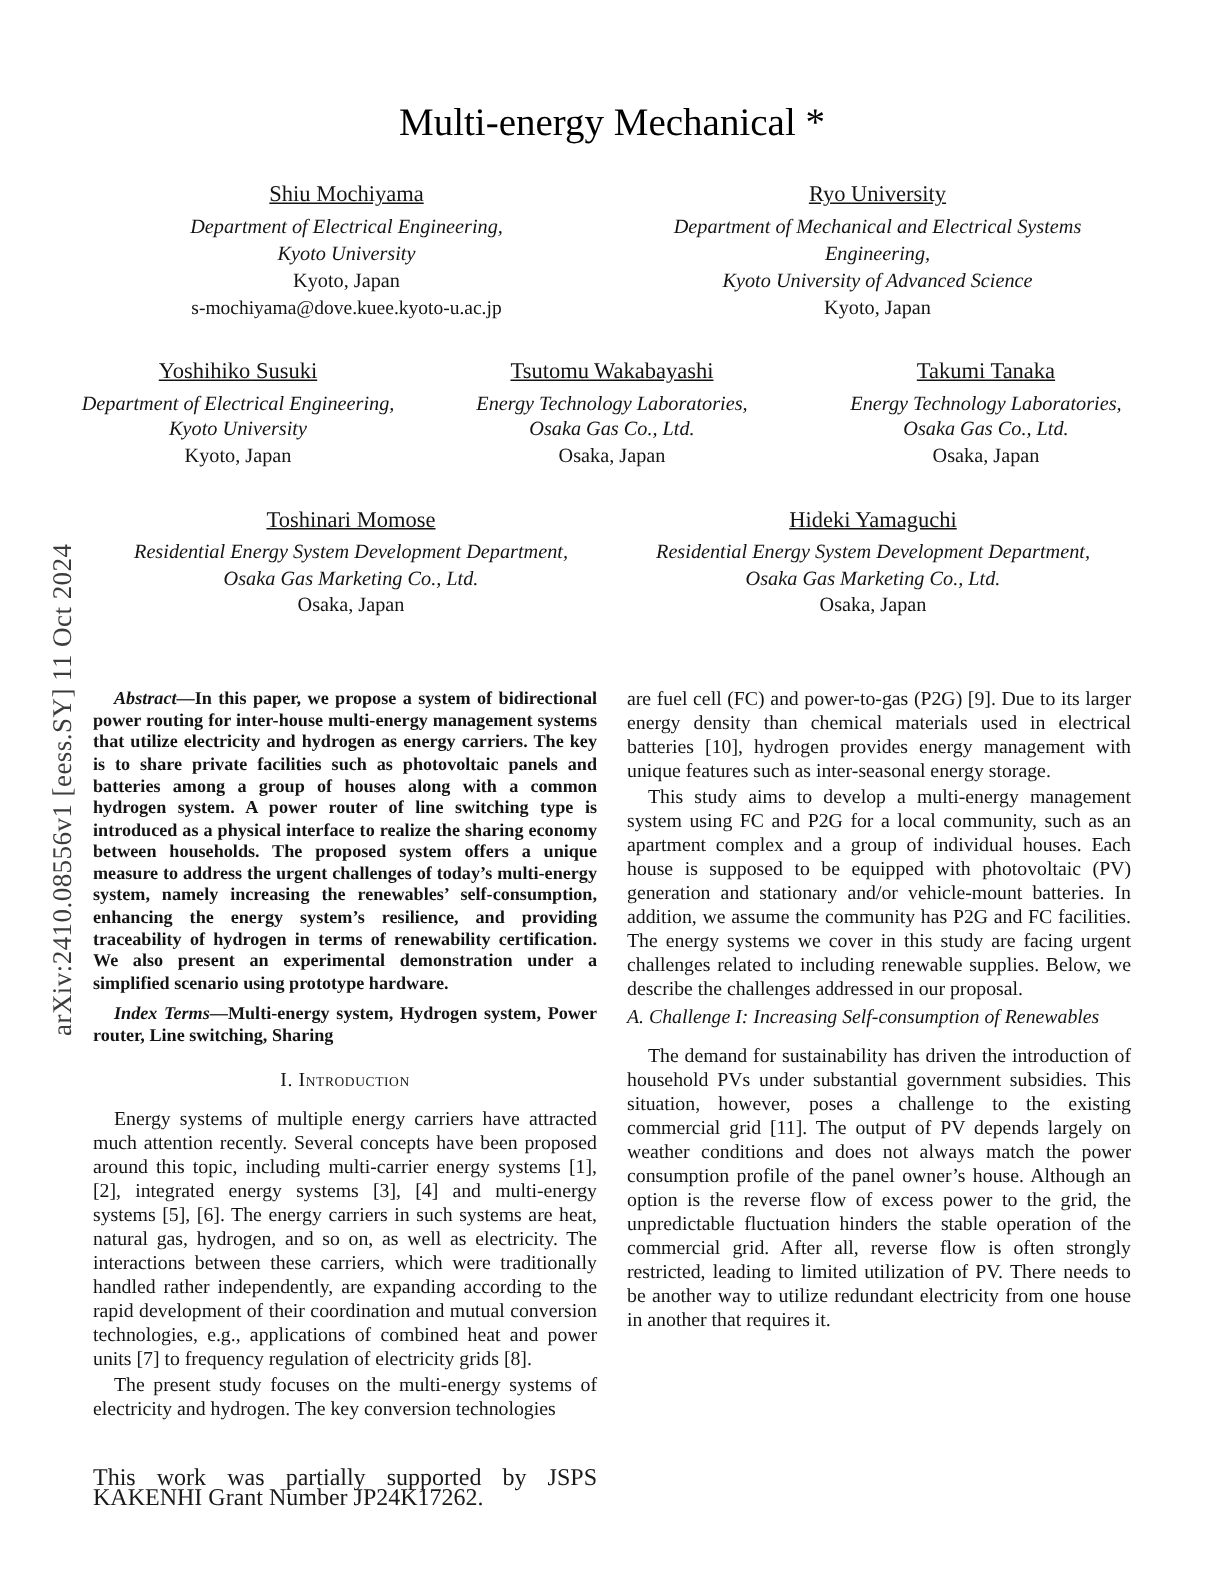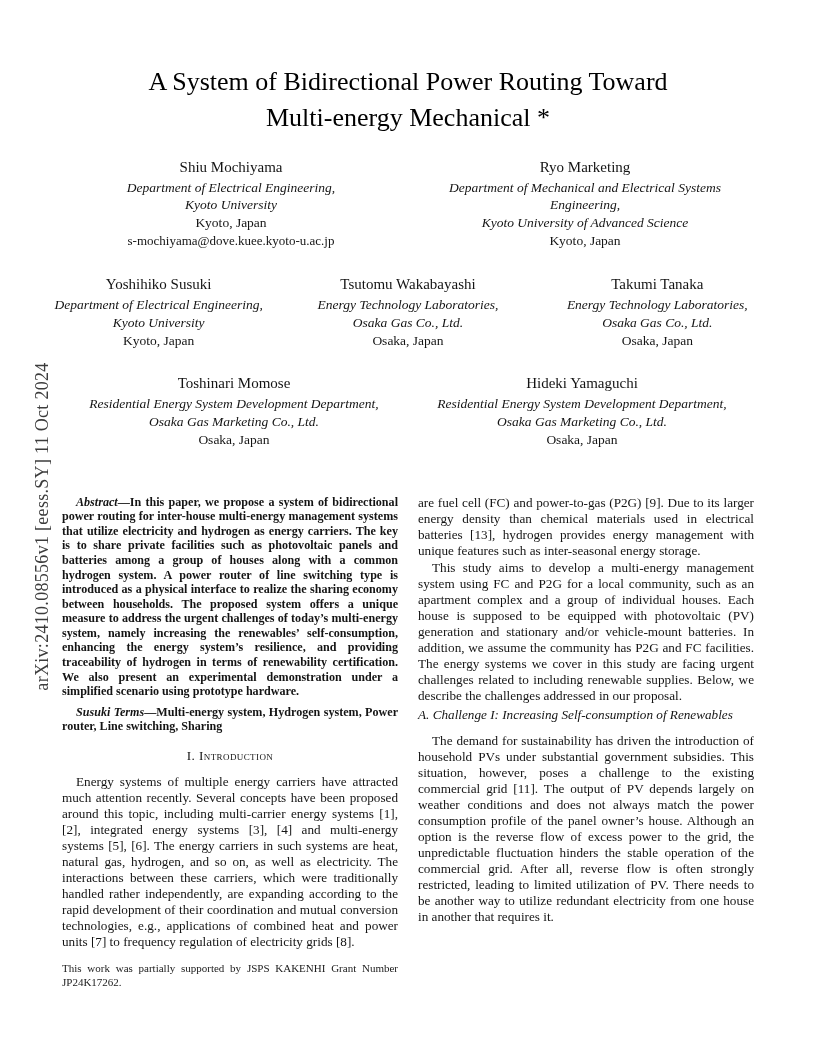"A System of Bidirectional Power" div { html: <div>A System of Bidirectional Power Routing Toward</div> -> none }
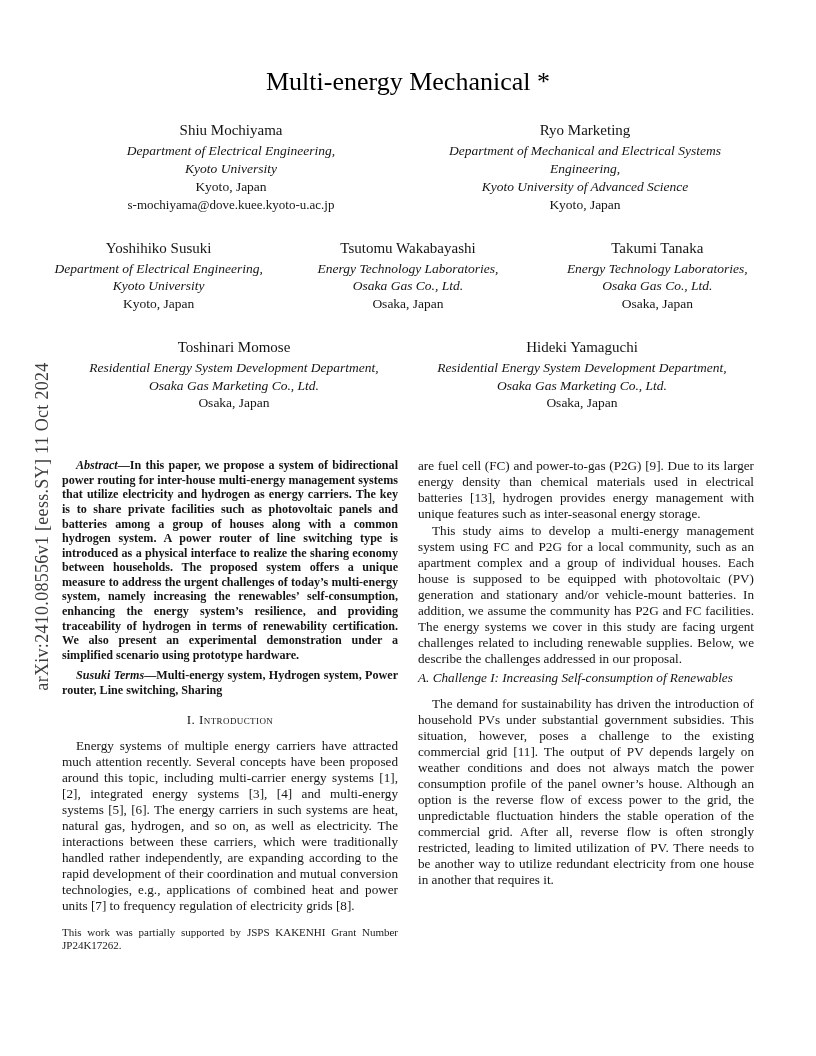"Shiu Mochiyama" .author .name { text-decoration: none -> underline }
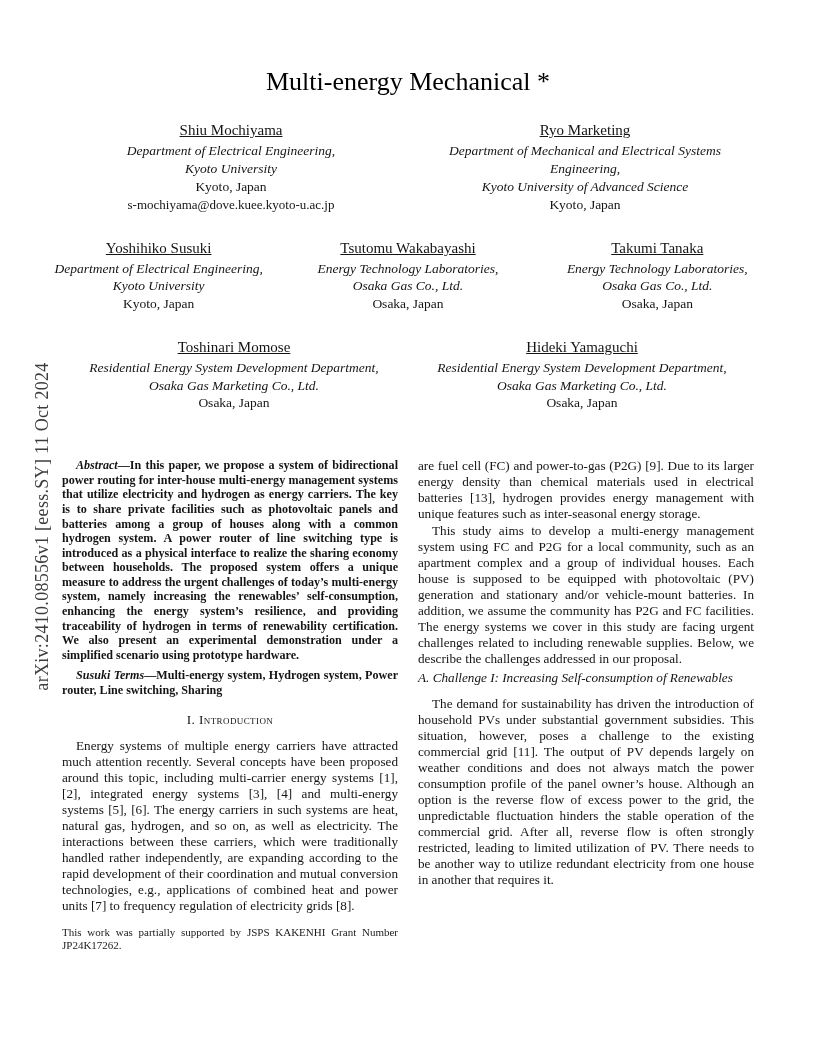"Ryo Marketing" div.name { text: Marketing -> University }
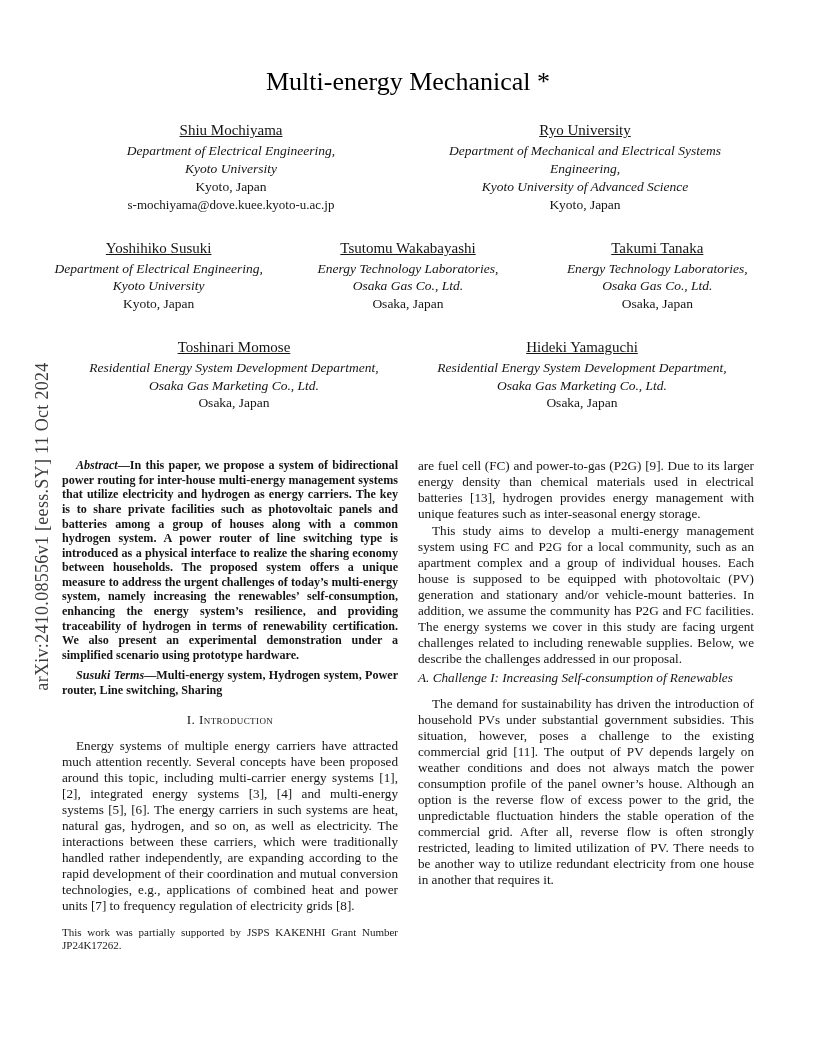"are fuel cell (FC) and" p.body-par { text: 13 -> 10 }
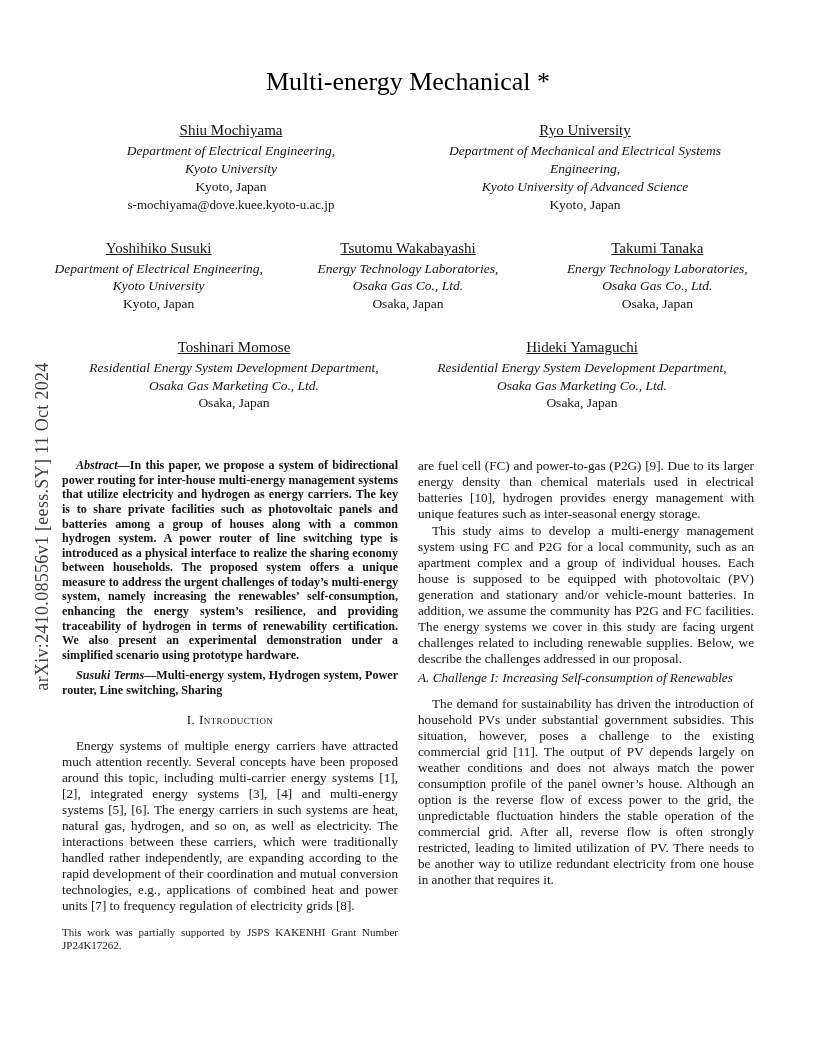"Susuki Terms" span.lead-label { text: Susuki -> Index }
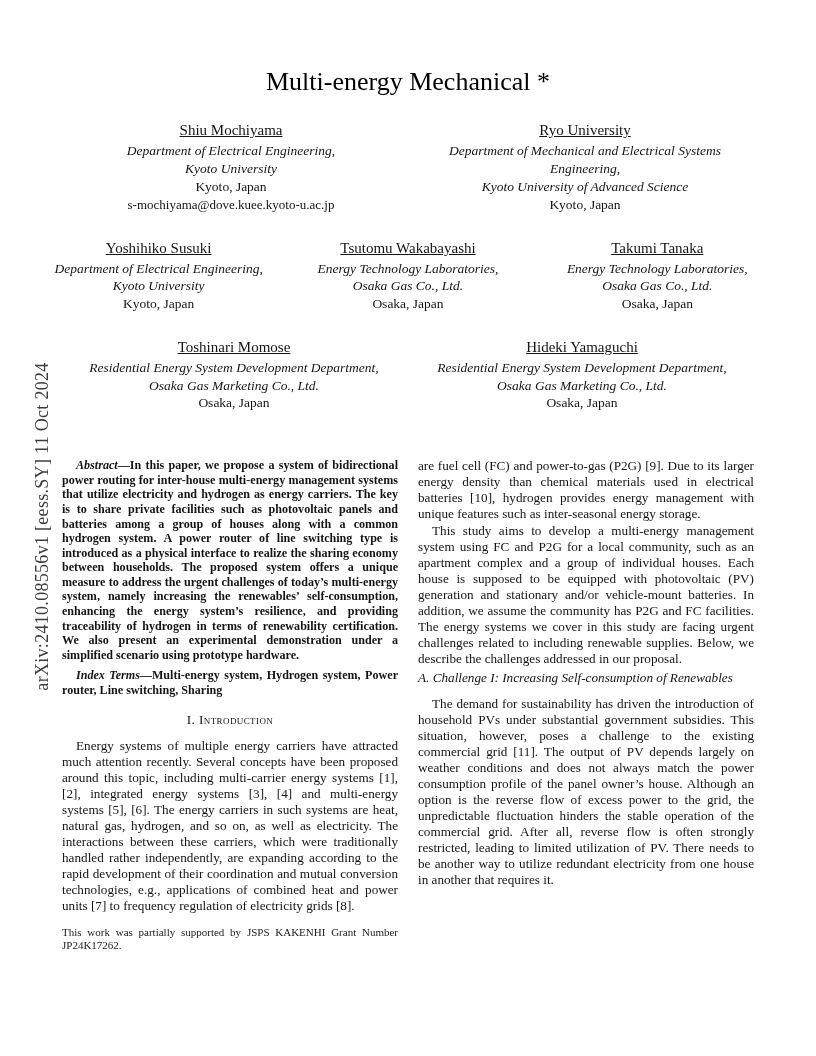"The present study focuses on" p.body-par { html: none -> <p>The present study focuses on the multi-energy systems of electricity and hydrogen. The key conversion technologies</p> }
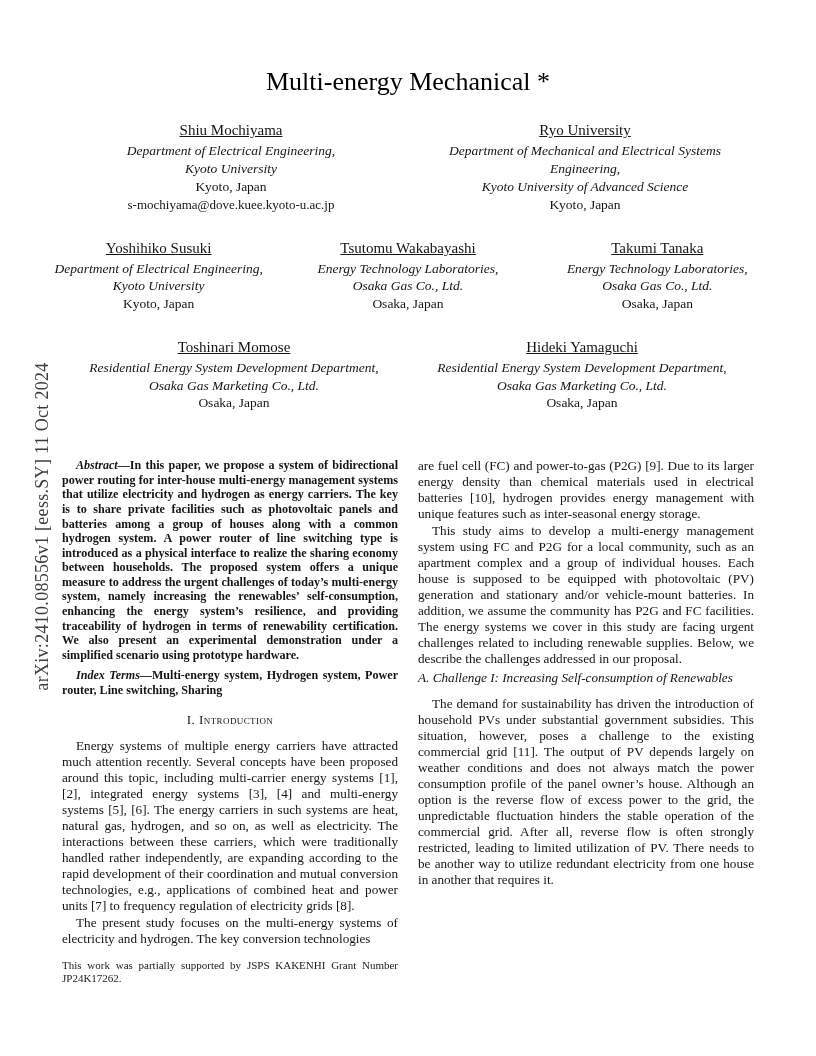"This work was partially supported" .footnote { font-size: 11px -> 16px; margin-top: 12px -> 32px }
